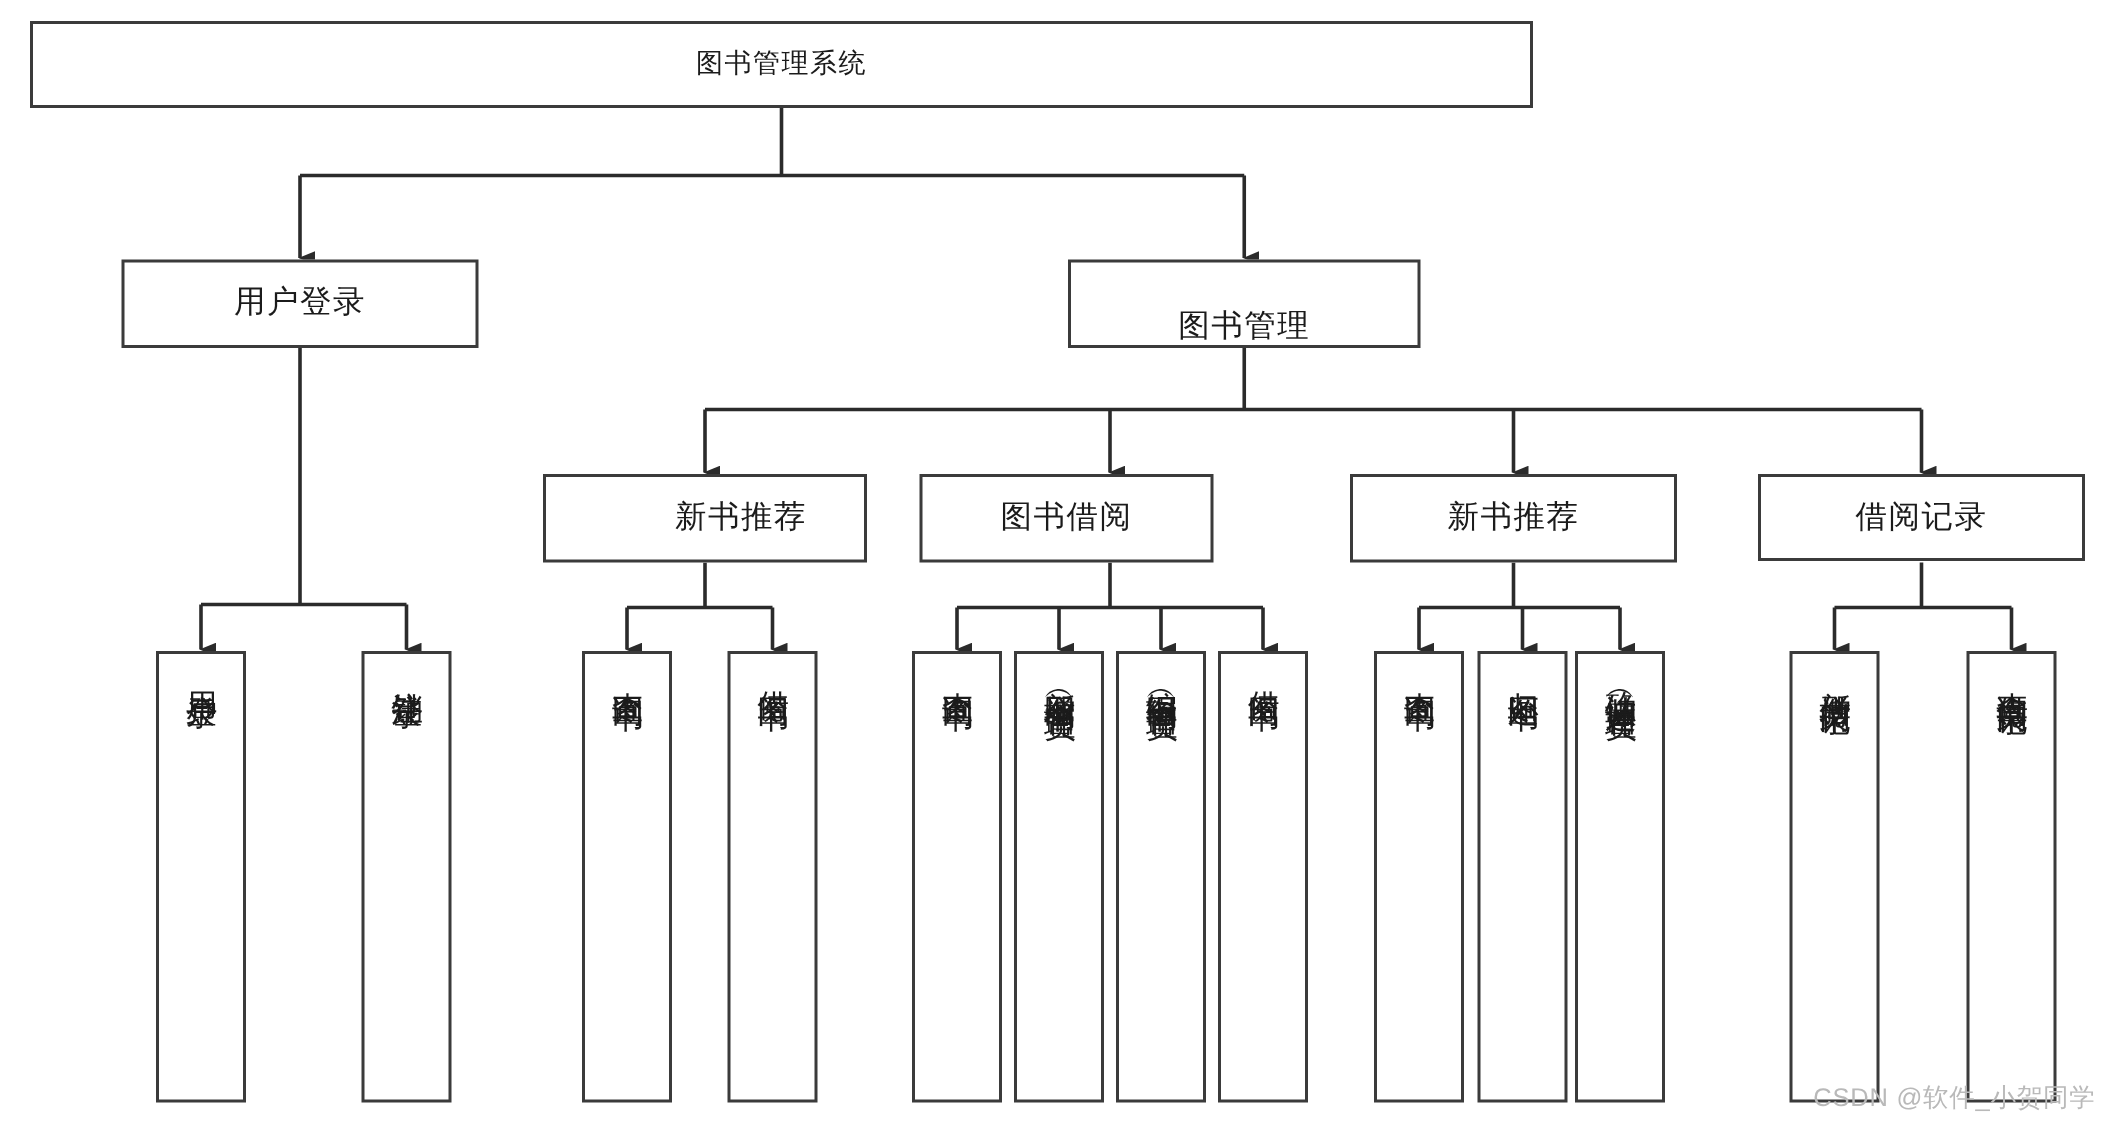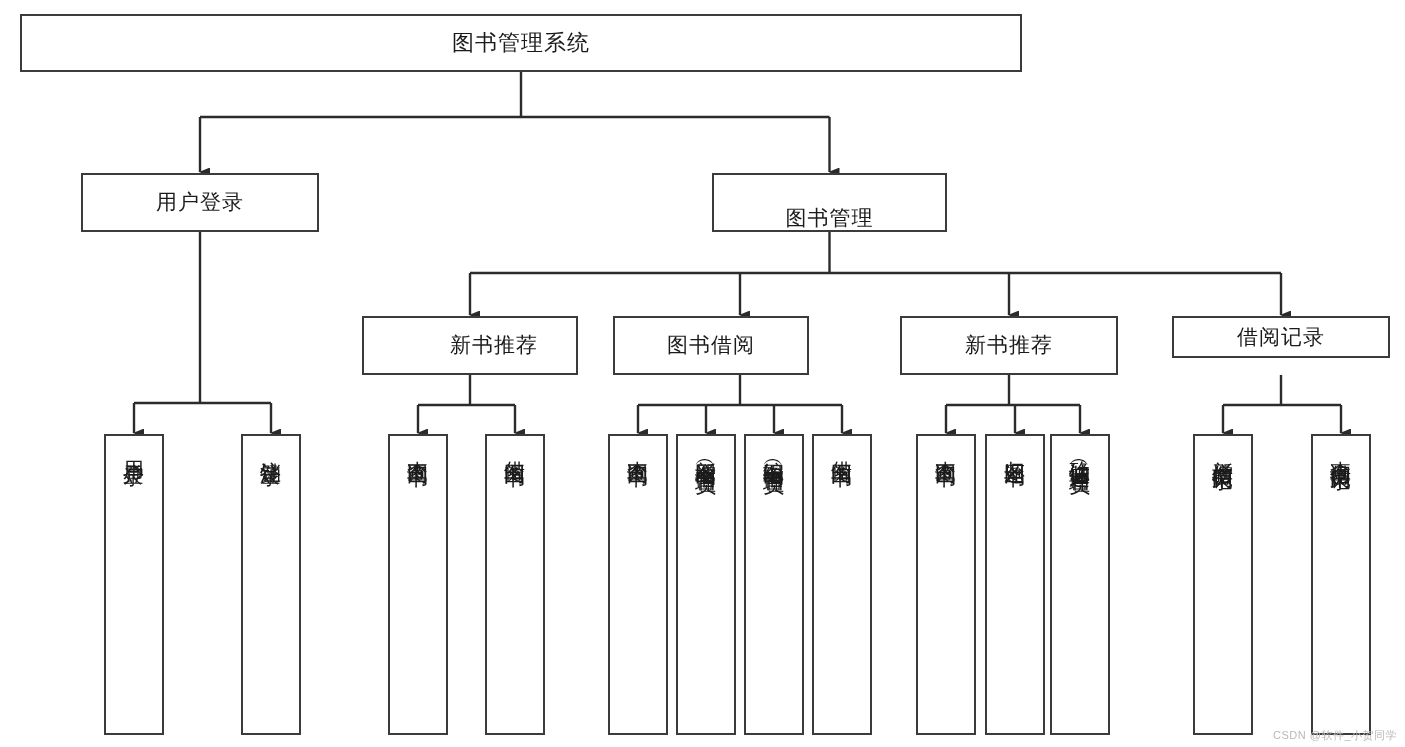"图书管理系统" .node.title .label { font-size: 22px -> 18px }
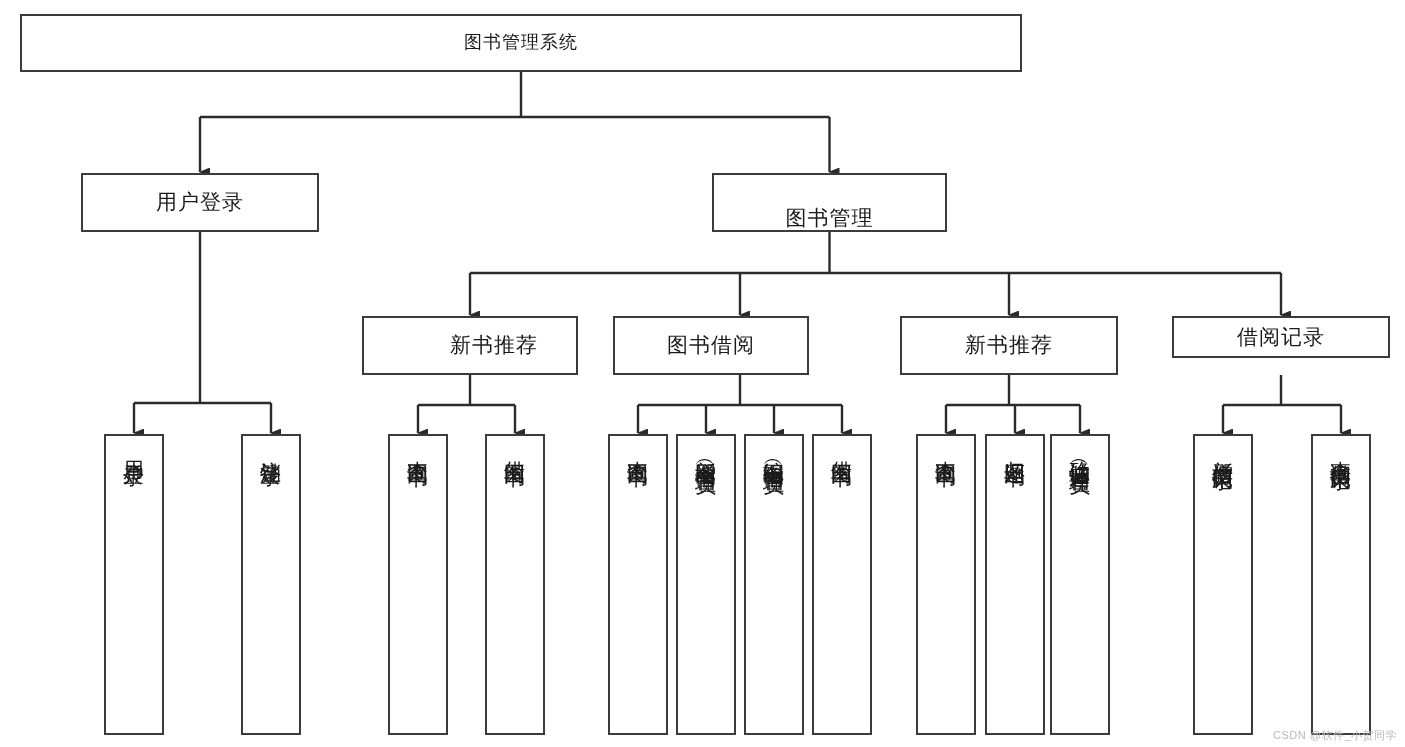"借阅记录" div.node { height: 42px -> 58px }
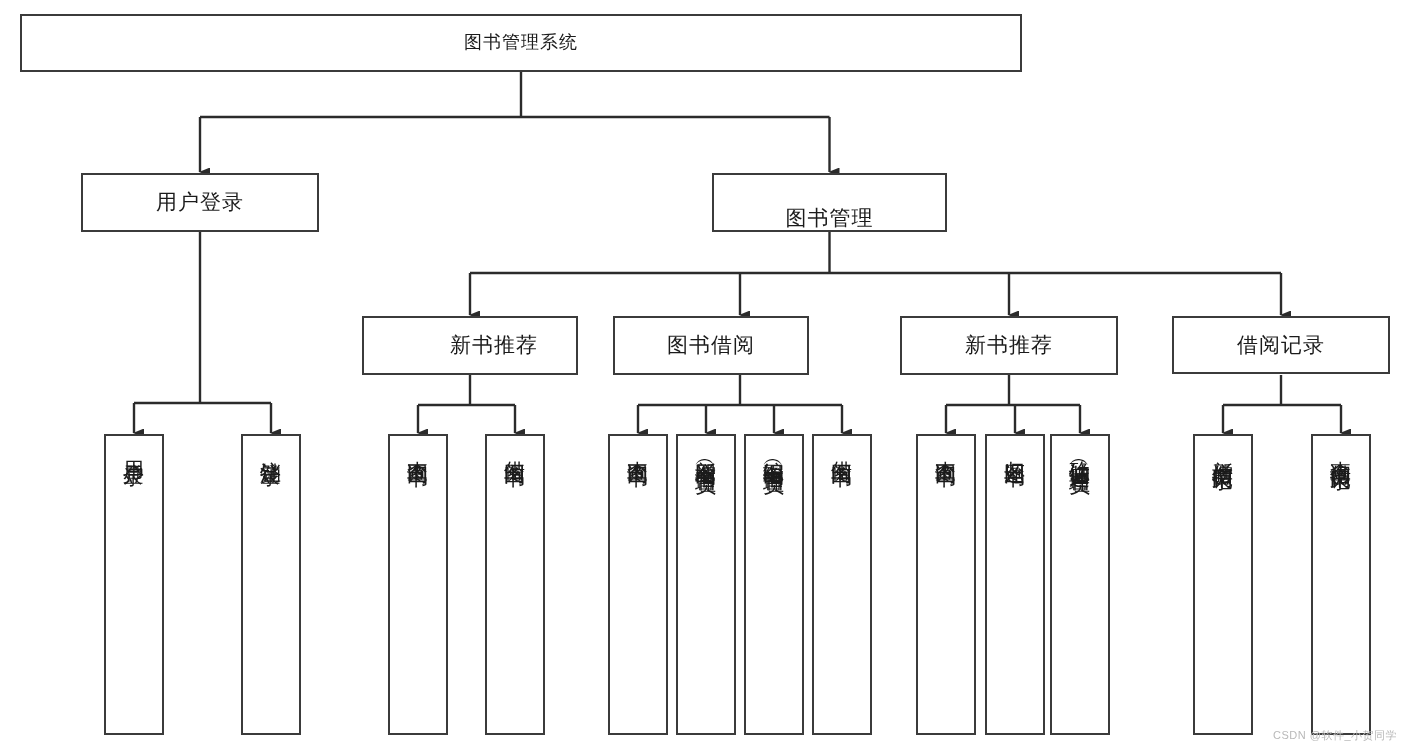"CSDN @软件_小贺同学" .watermark { font-size: 11px -> 17px }
